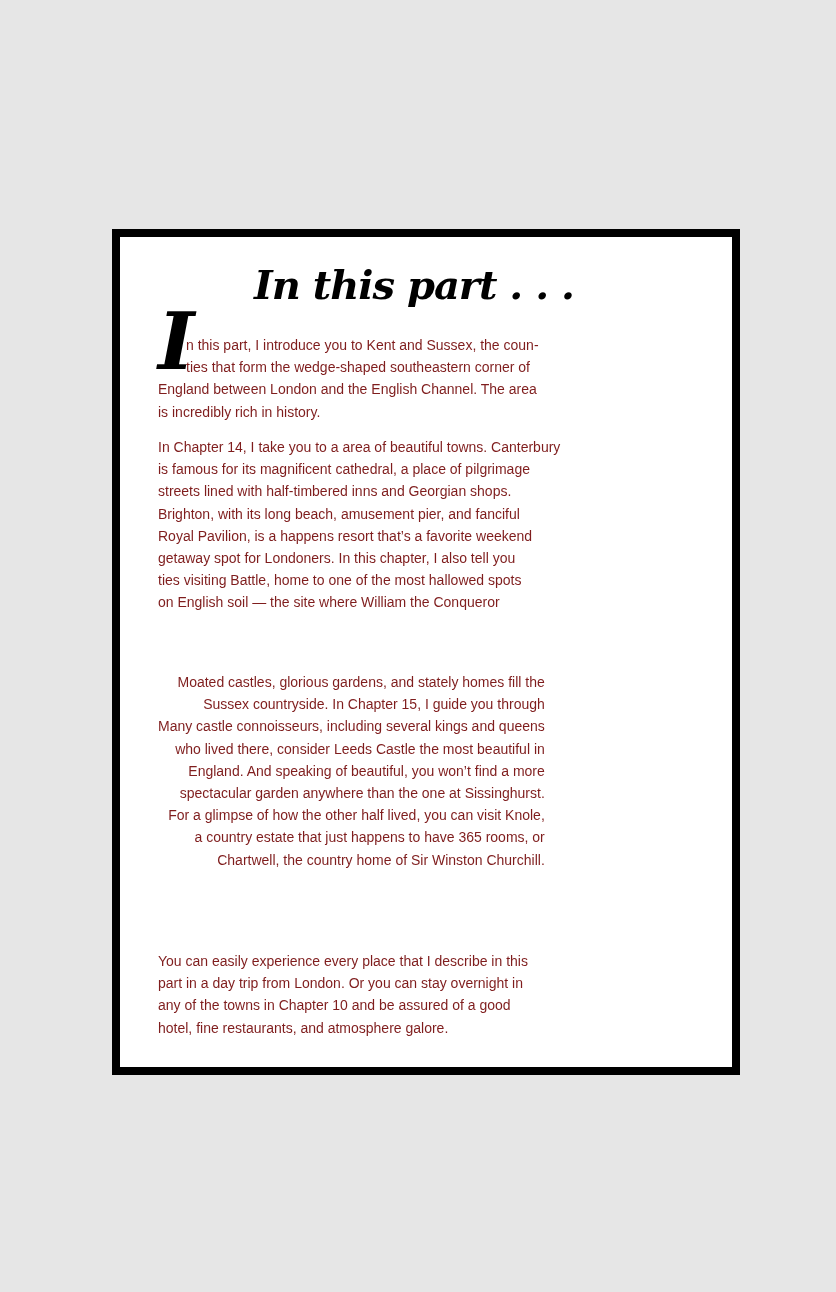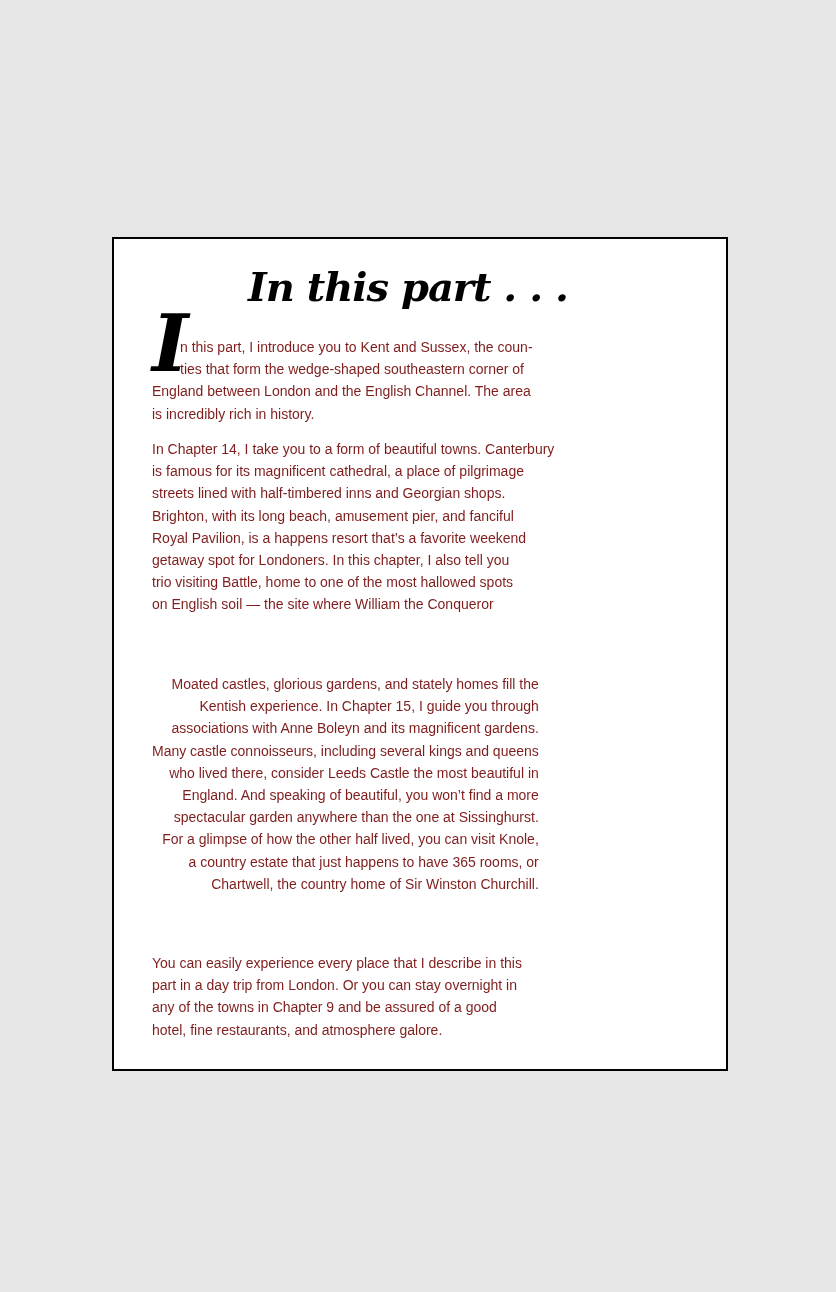"In this part . ." .box { border: 2px solid #000000 -> 8px solid #000000; top: 237px -> 229px }
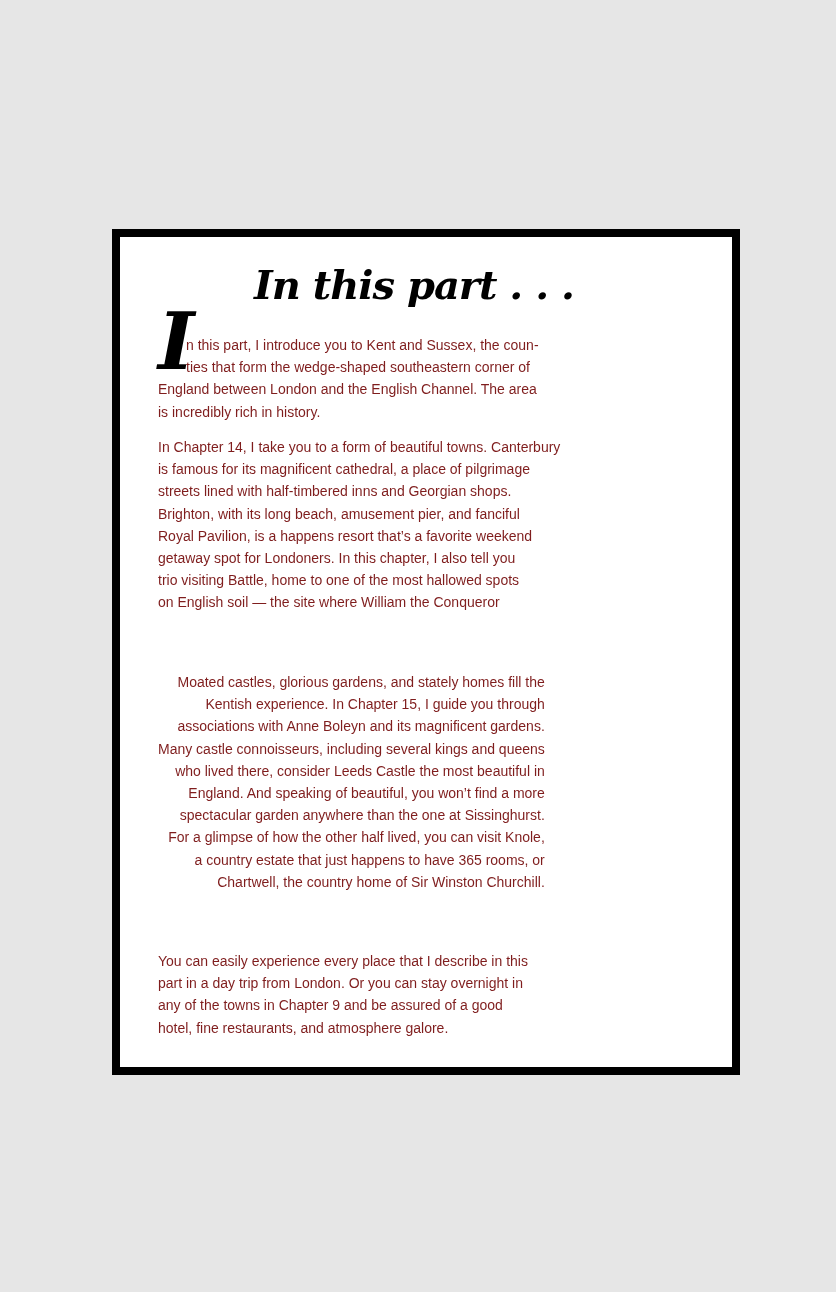"In Chapter 14, I take" span.line { text: form -> area }
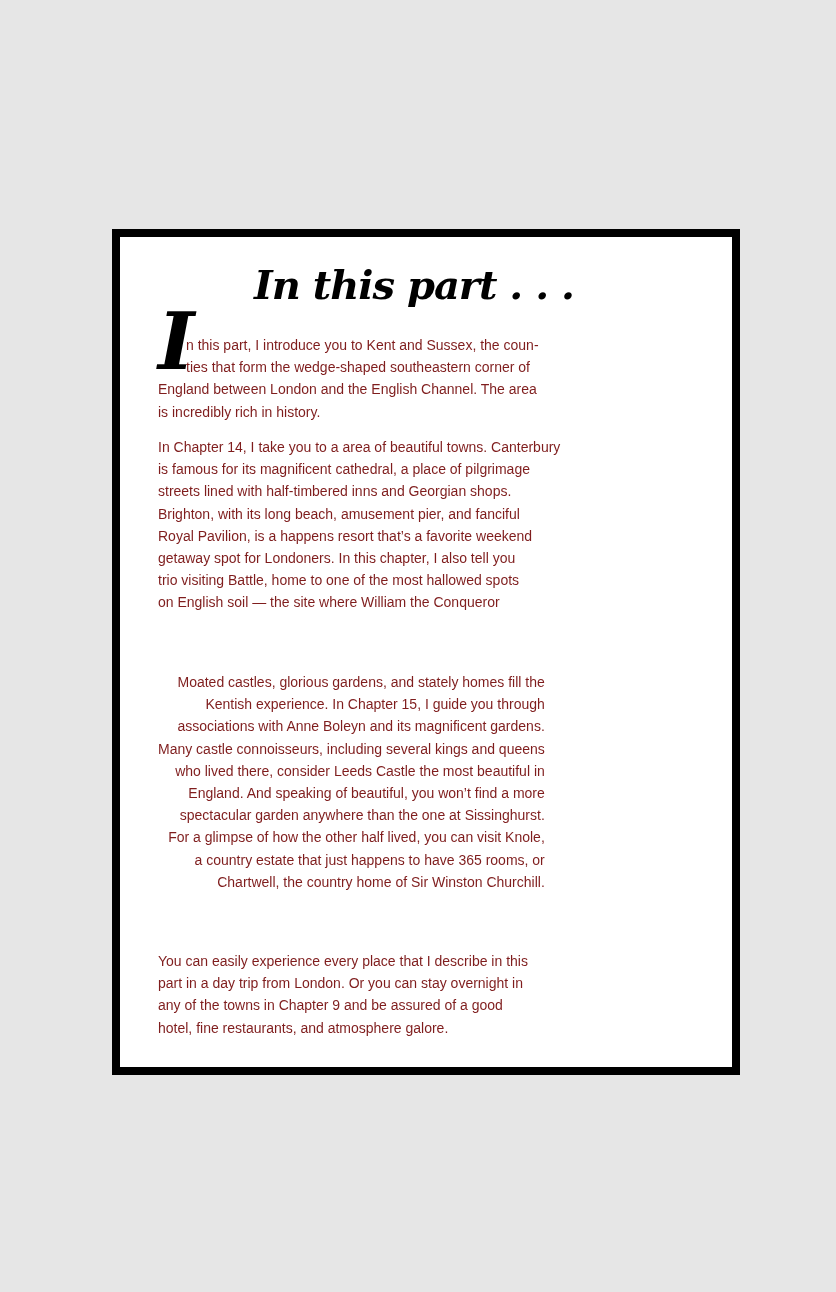"trio visiting Battle, home to" span.line { text: trio -> ties }
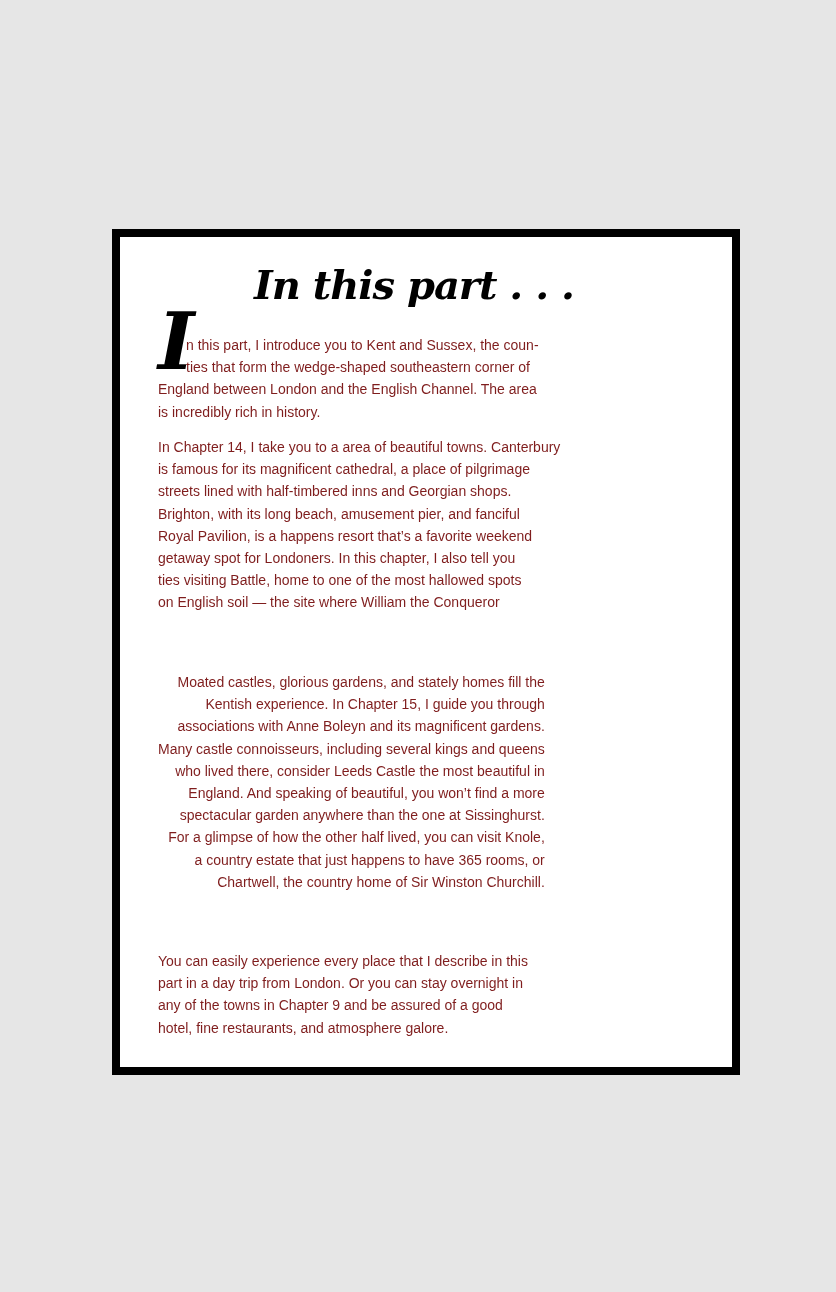"Kentish experience. In Chapter 15," span.line { text: Kentish experience -> Sussex countryside }
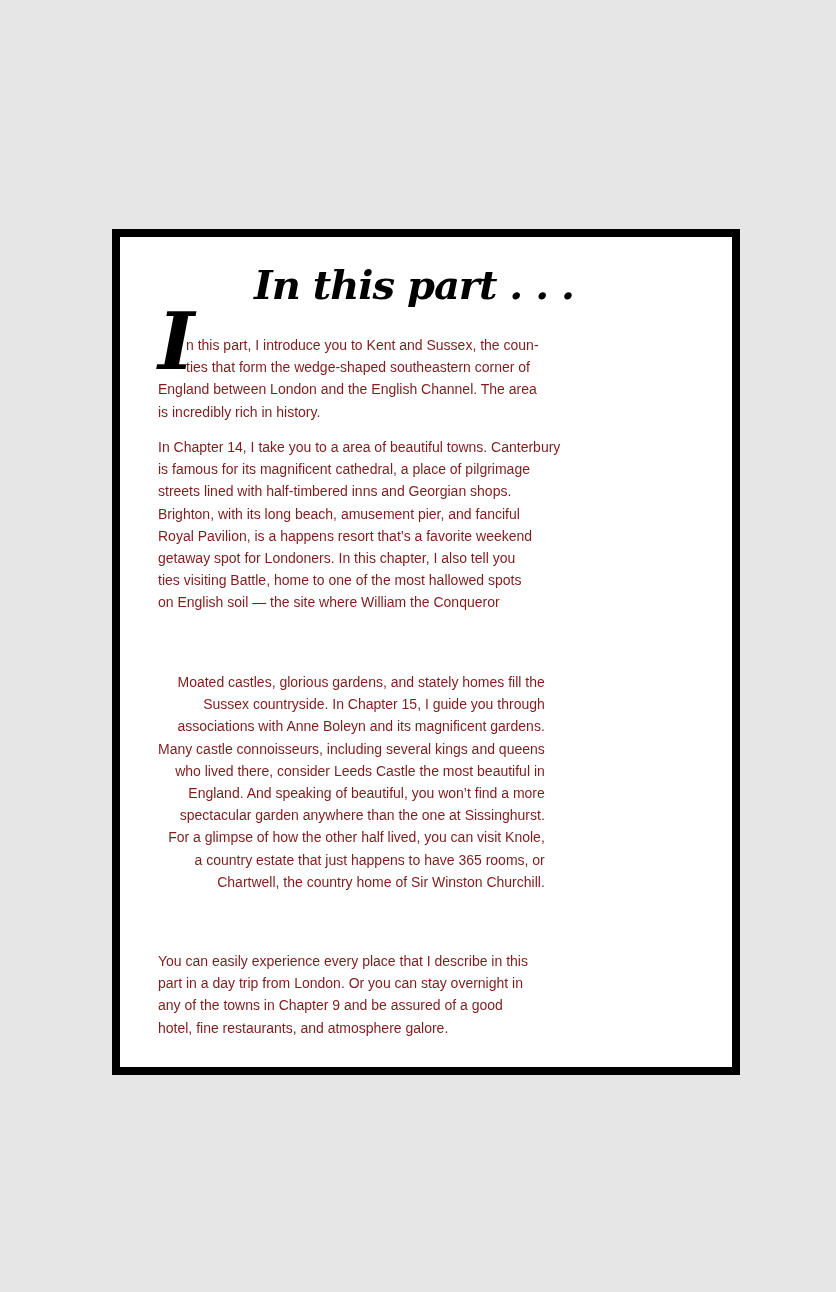"associations with Anne Boleyn and" span.line { html: <span>associations with Anne Boleyn and its magnificent gardens.</span> -> none }
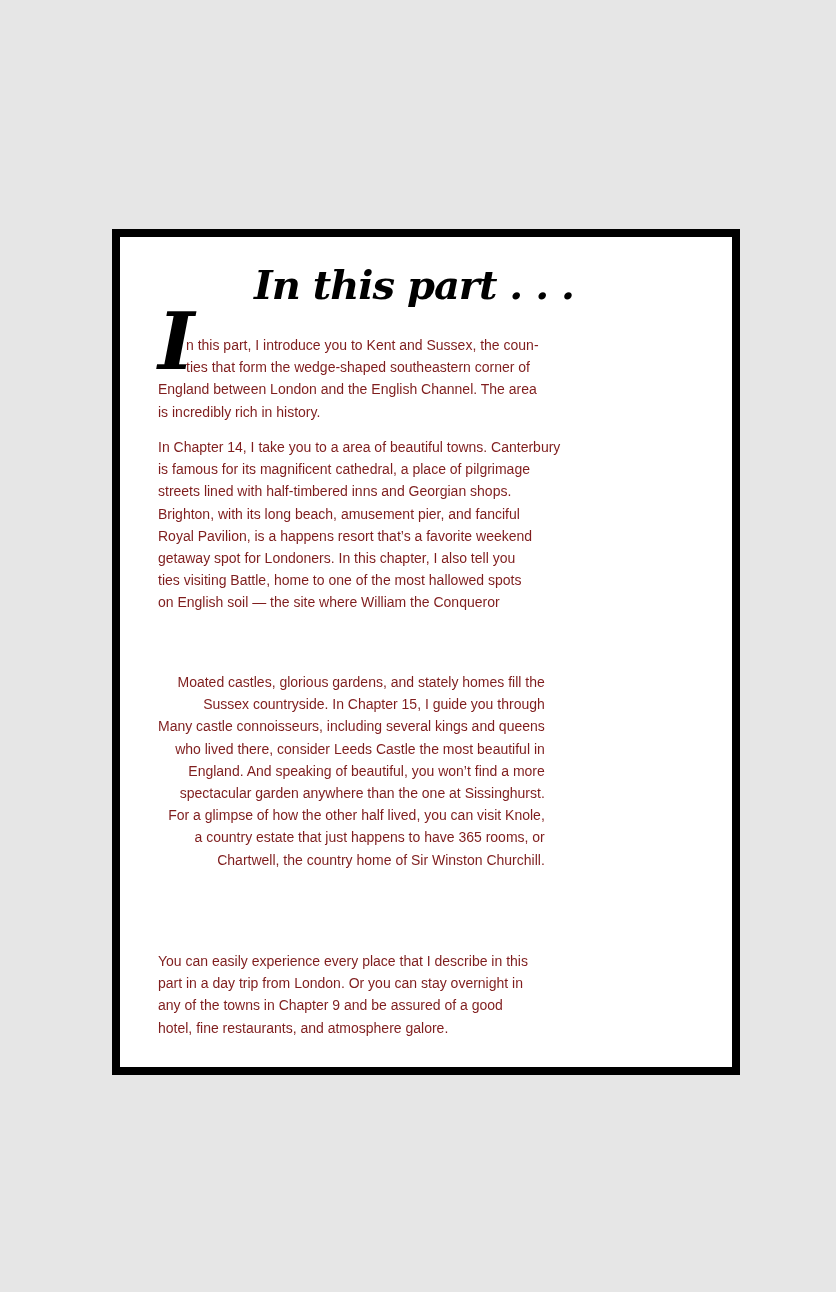"any of the towns in" span.line { text: 9 -> 10 }
